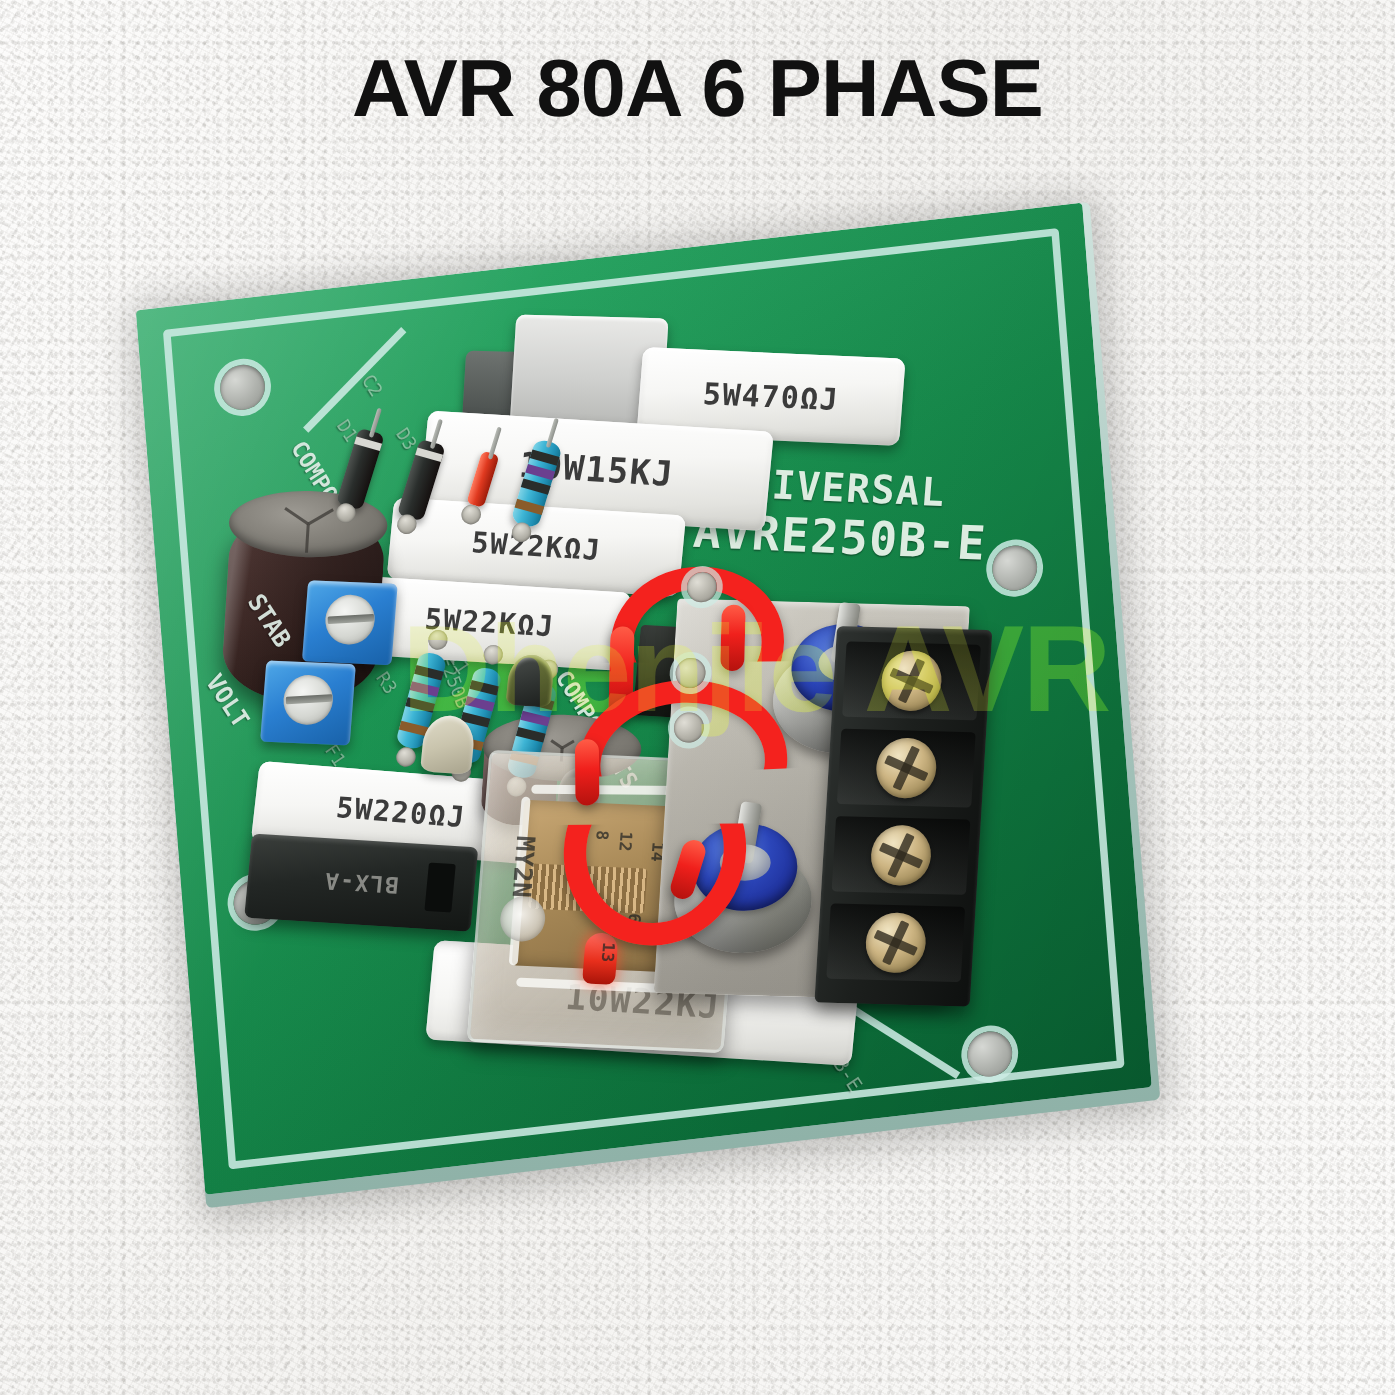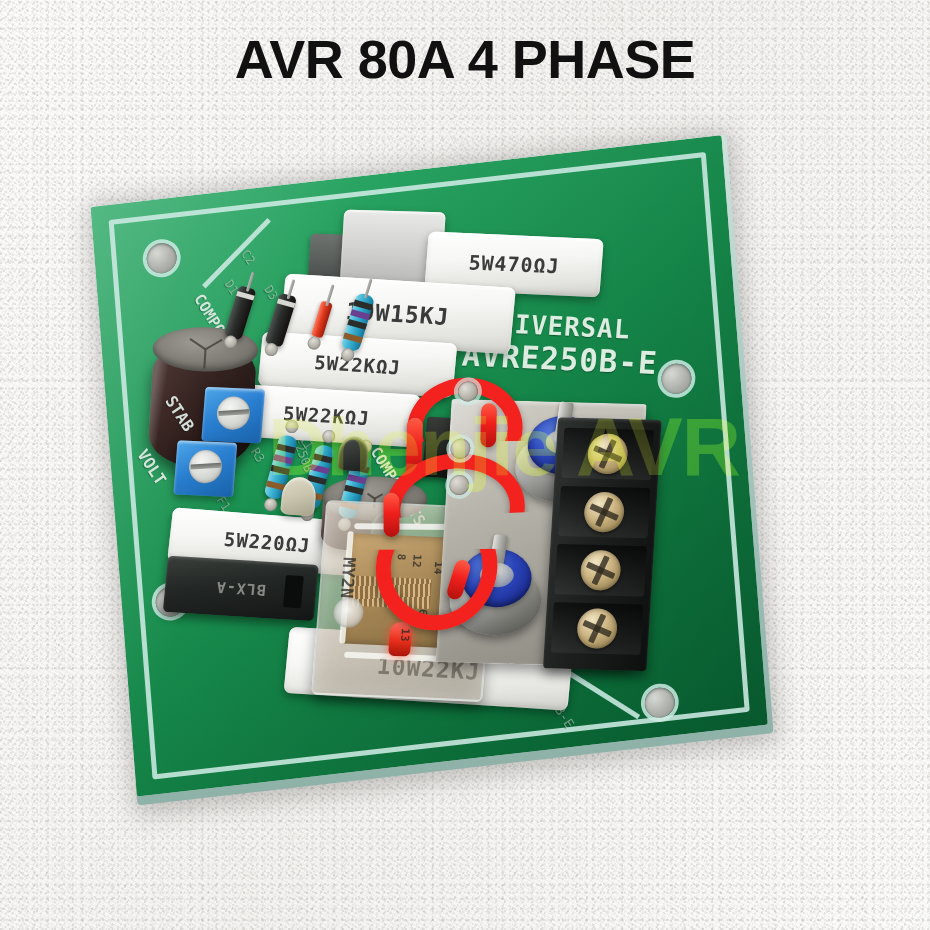"AVR 80A 4 PHASE" div.title { text: 4 -> 6 }
